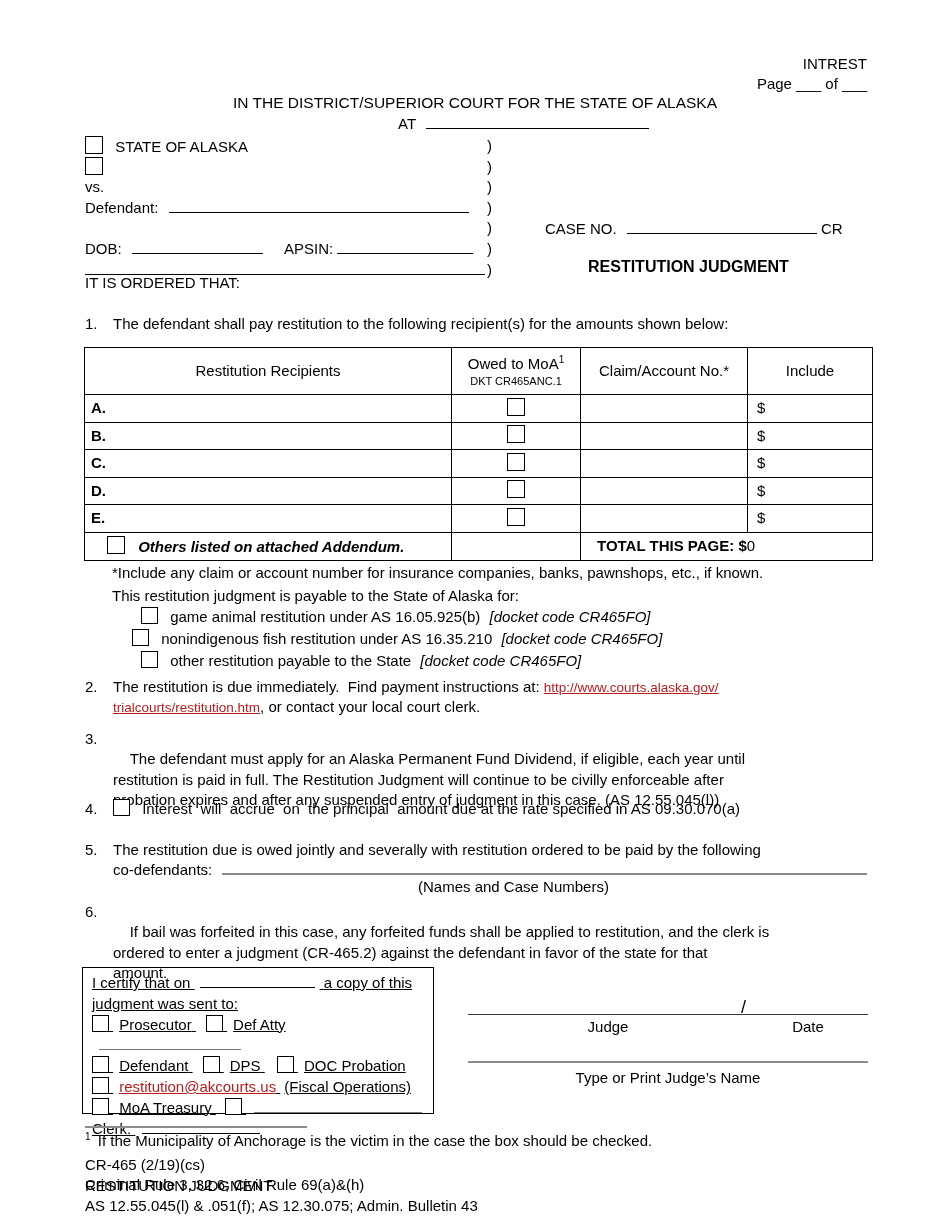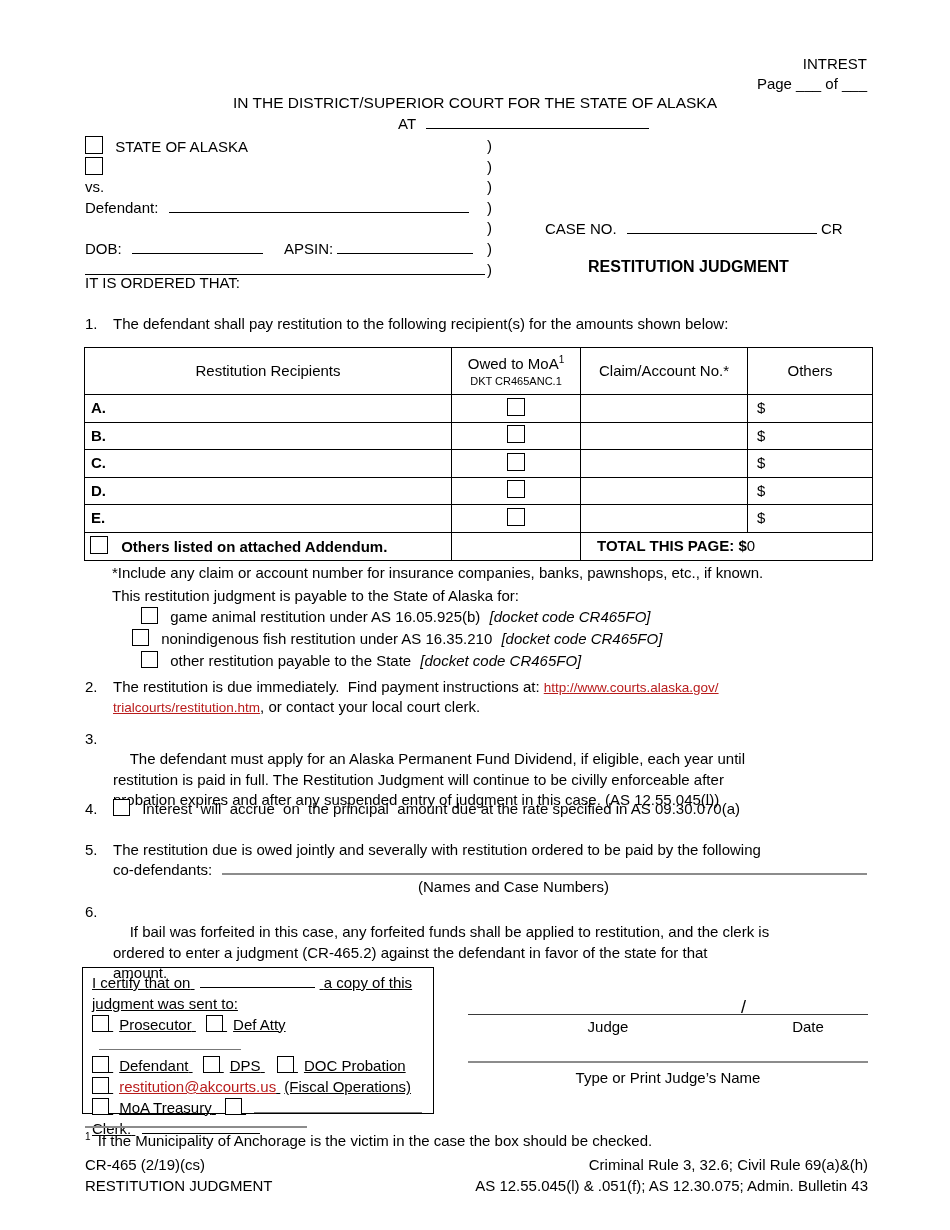"Others" td.ctr { text: Others -> Include }
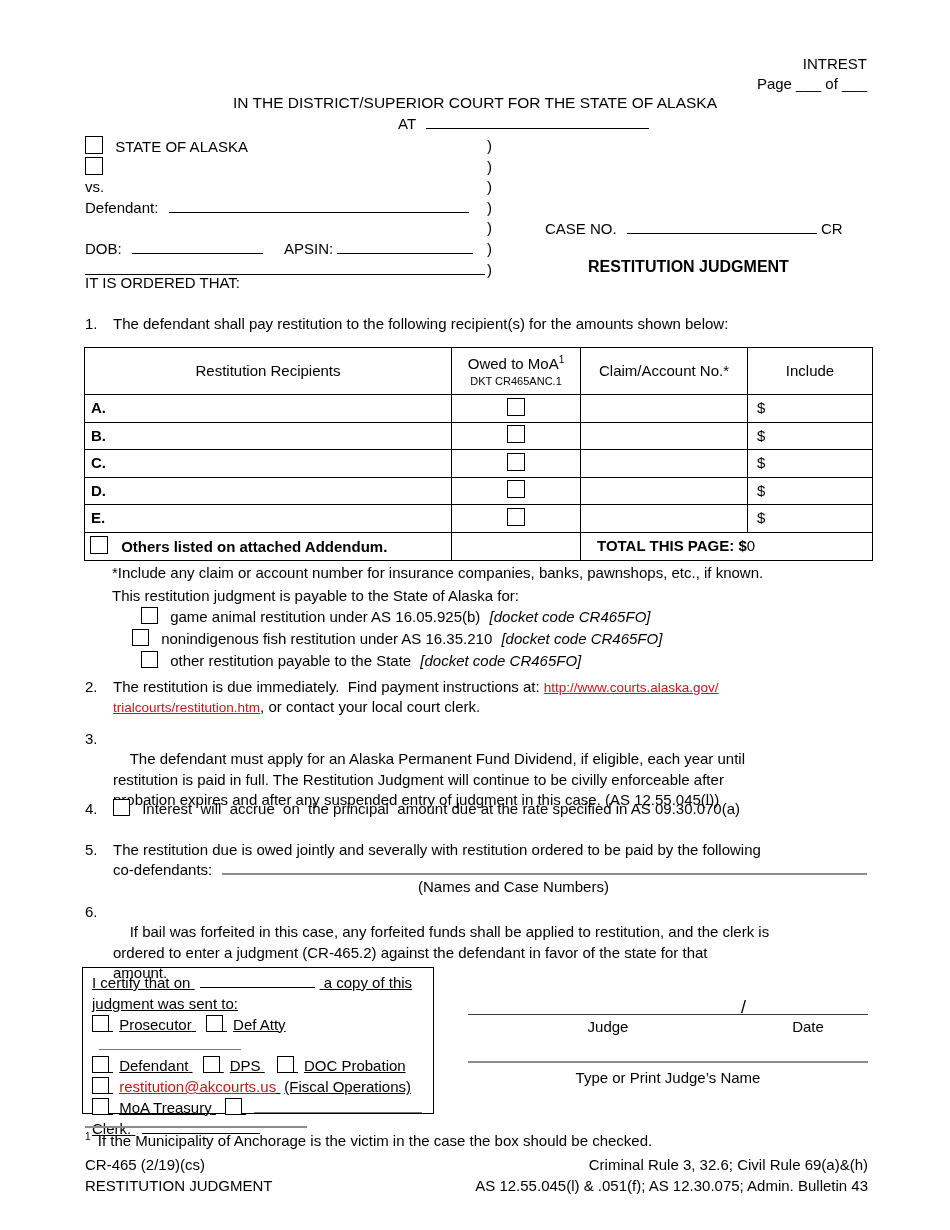"Others listed on attached Addendum." td { font-style: none -> italic; padding-left: 5px -> 22px }
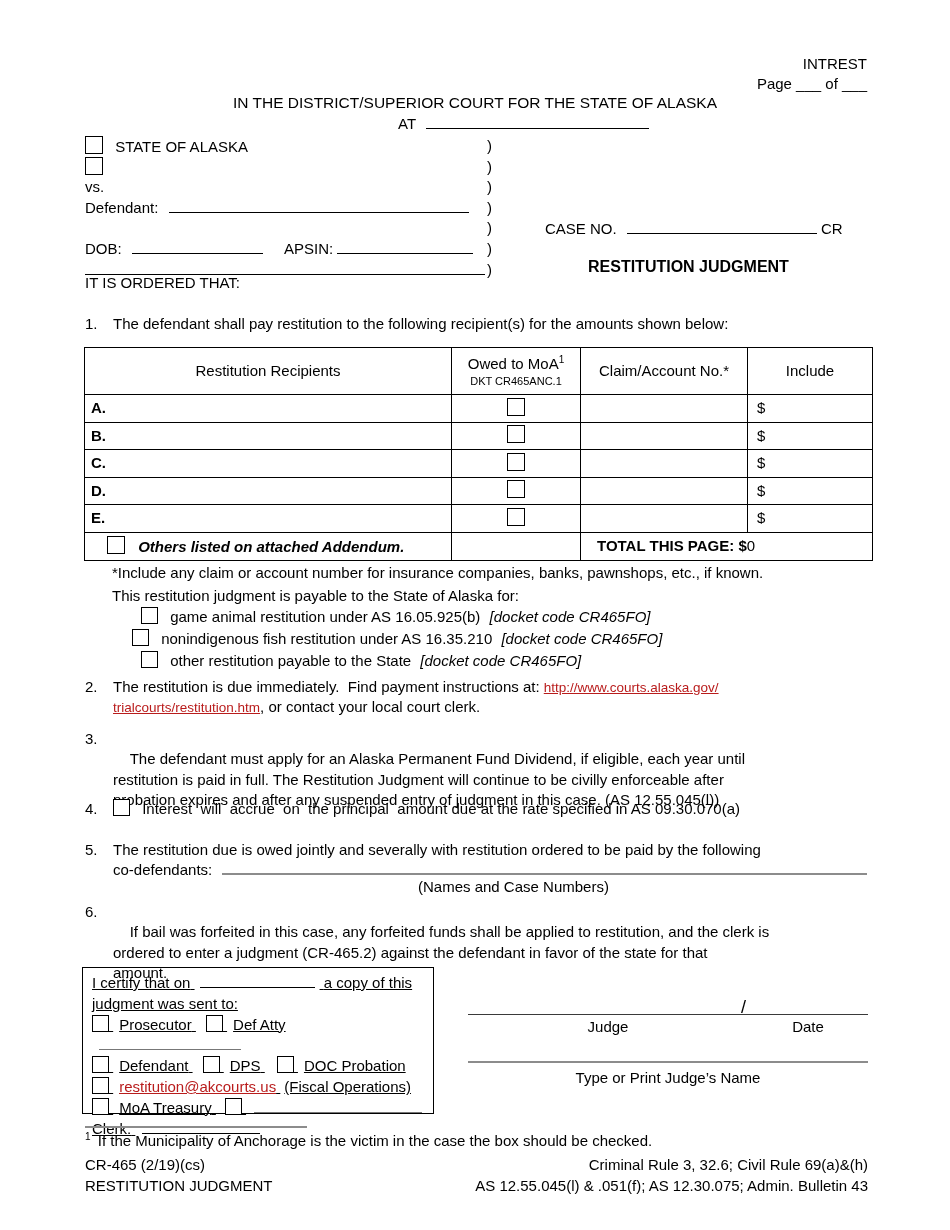"CR-465 (2/19)(cs)" .footer-row { flex-direction: none -> column }
